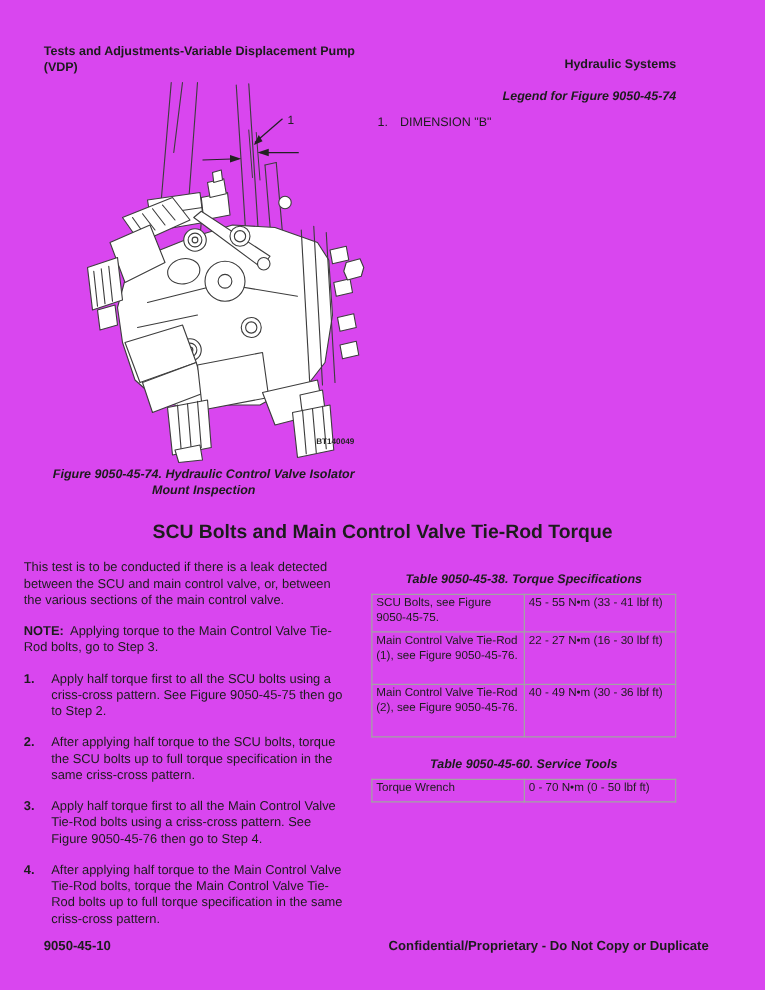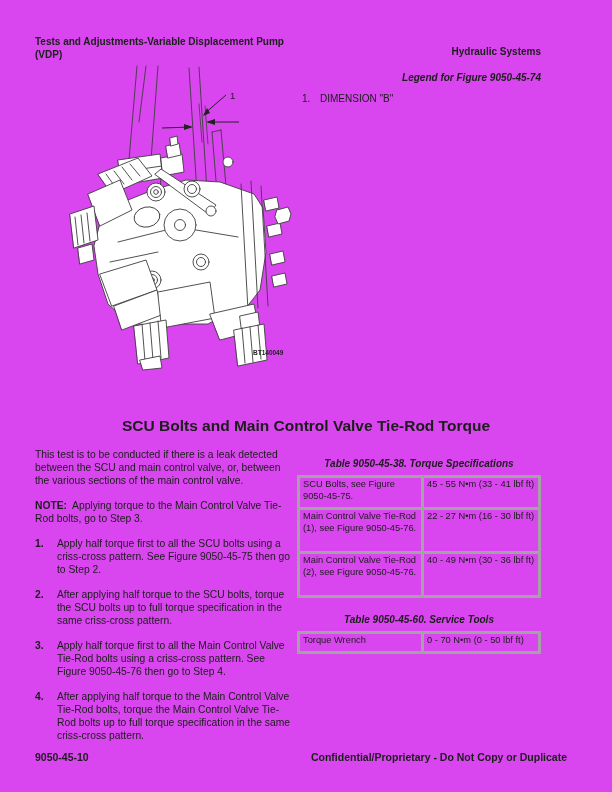"Figure 9050-45-74. Hydraulic Control" div.fig-caption { html: none -> <div> <div>Figure 9050-45-74. Hydraulic Control Valve Isolator</div> <div>Mount Inspection</div> </div> }
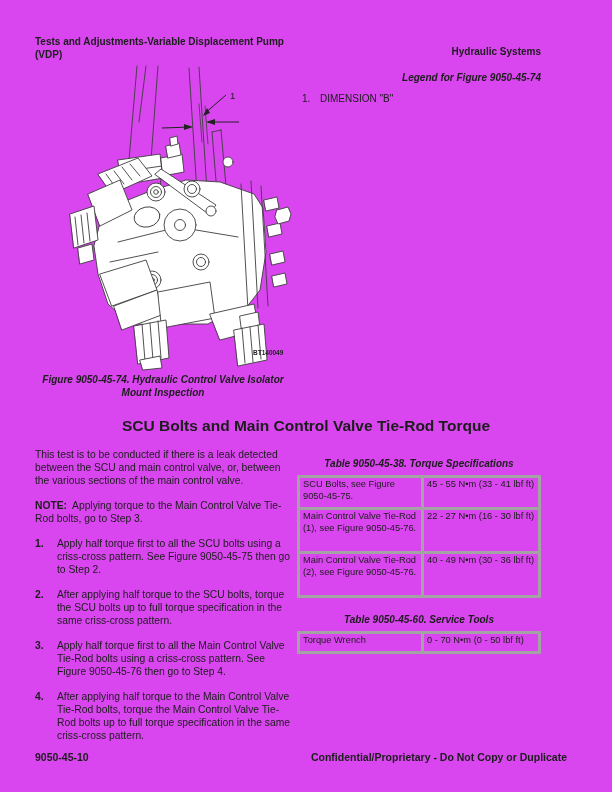"This test is to be" .colL { left: 35px -> 19px }
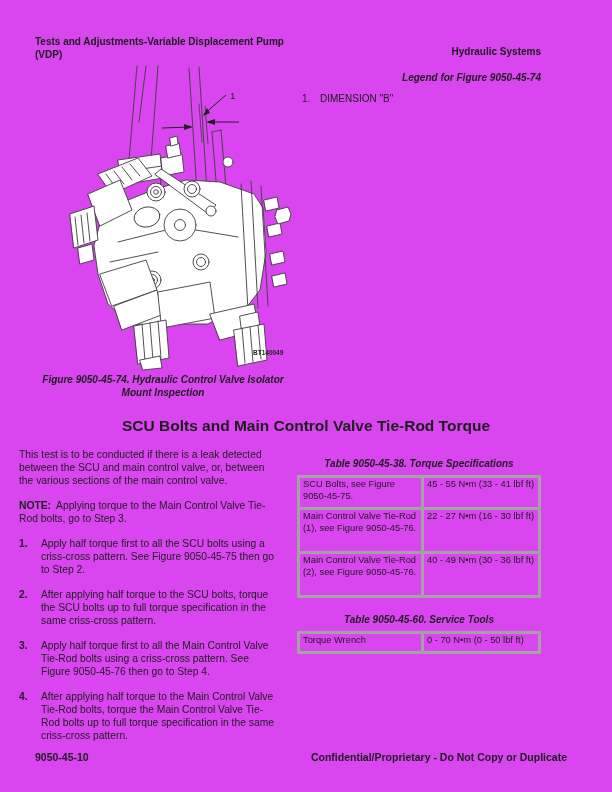"SCU Bolts, see Figure 9050-45-75." table.spec td { border: 3px solid #a3a3a3 -> 1px solid #a3a3a3 }
